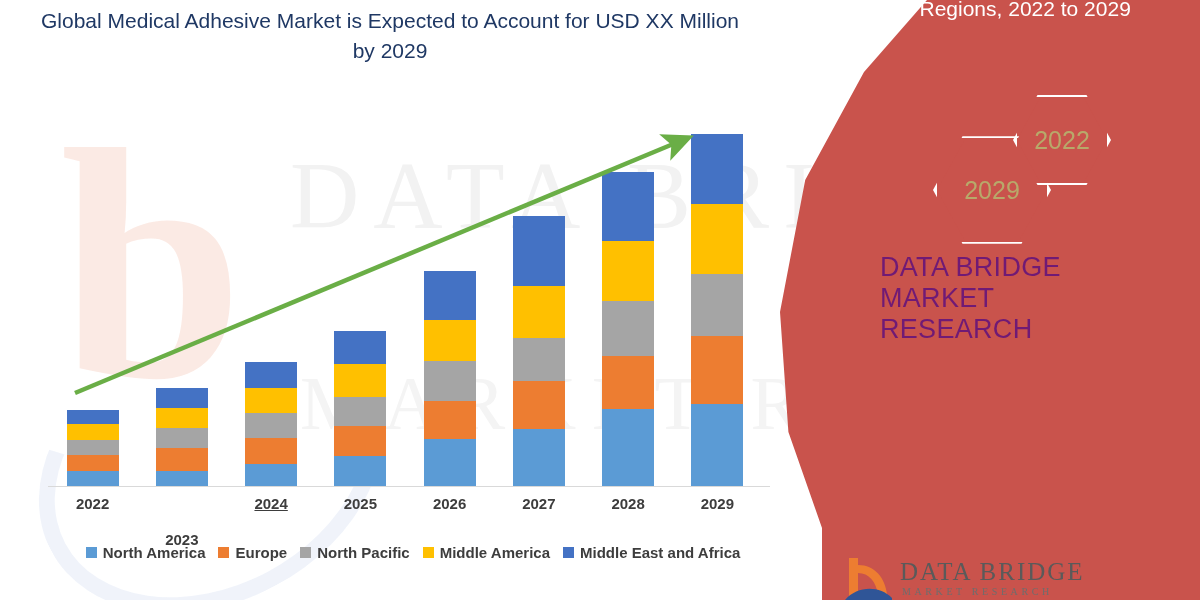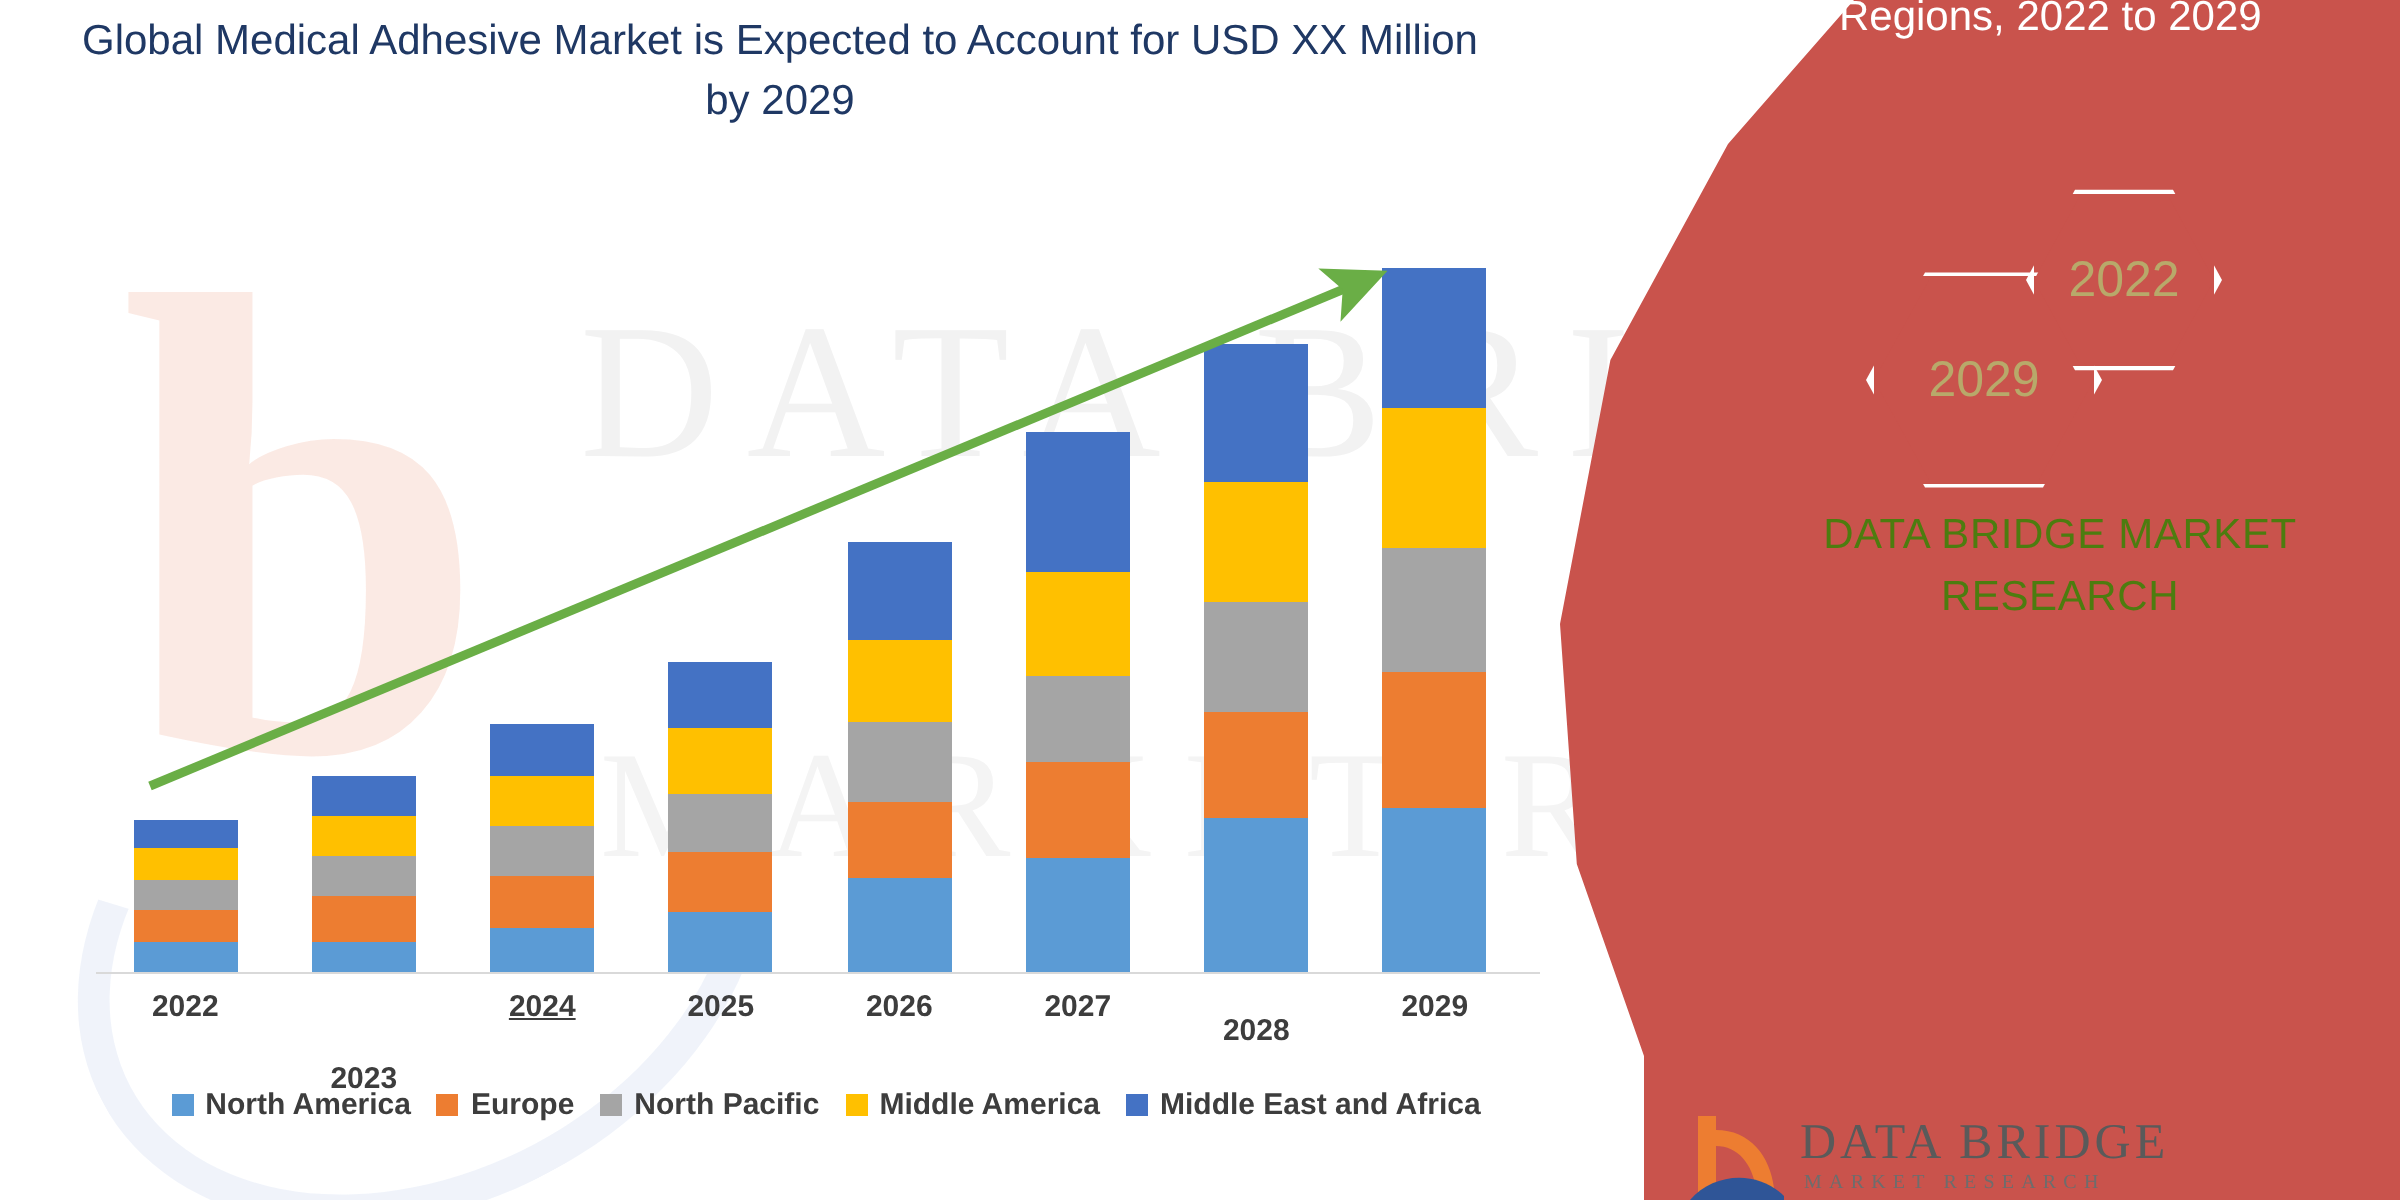"DATA BRIDGE MARKET" #brand-name { color: #4d7c0f -> #701a75; font-size: 21px -> 27px; text-align: center -> left }
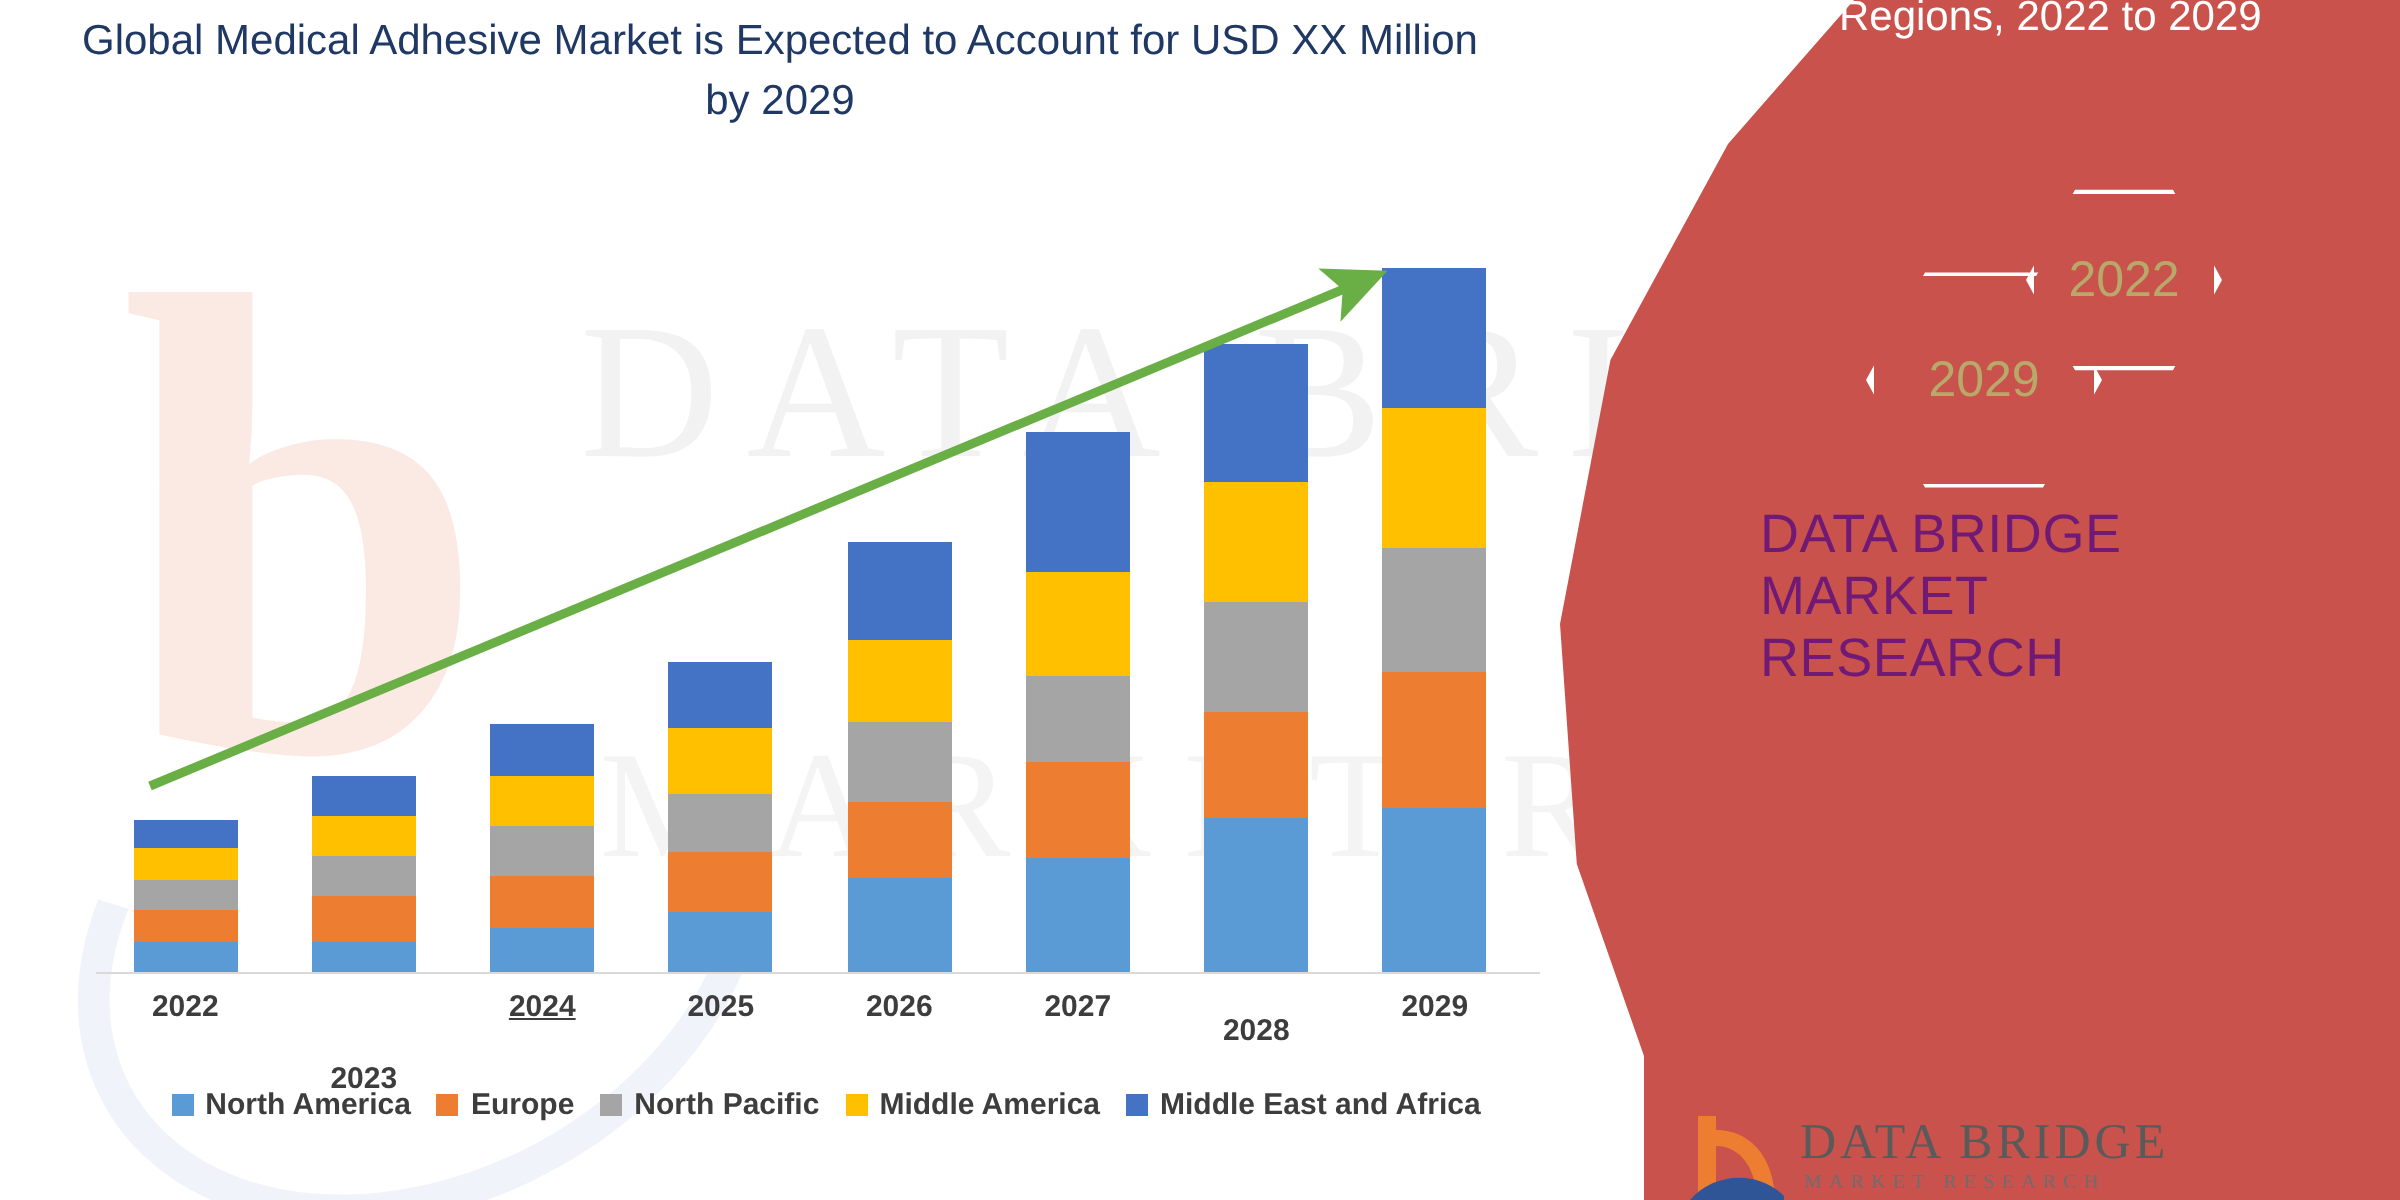"2028" div.x-tick { margin-top: 12px -> none }
